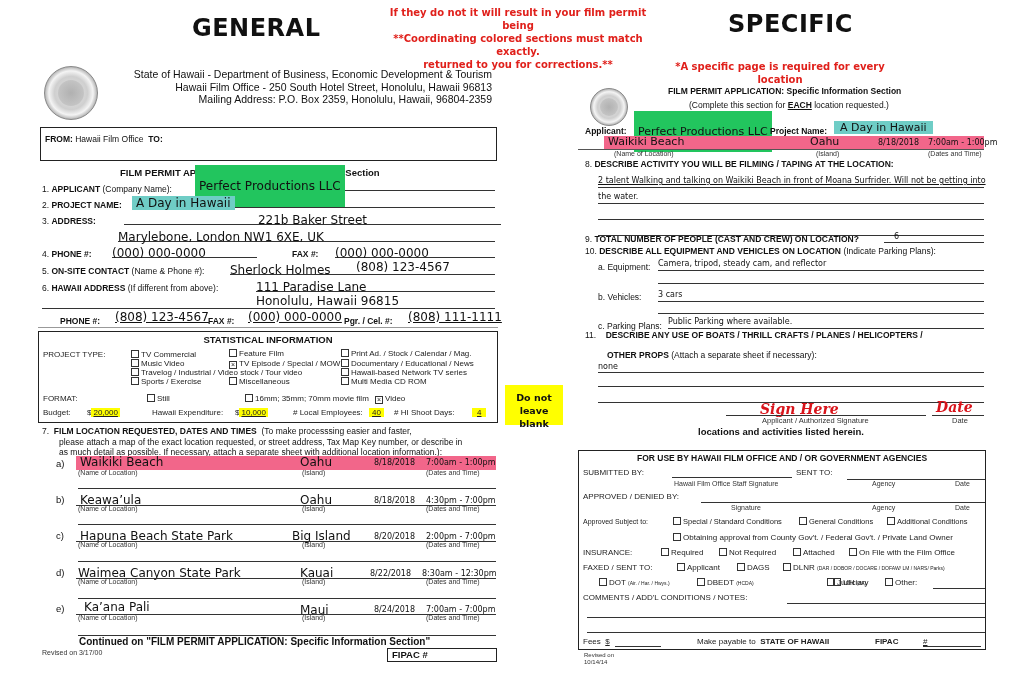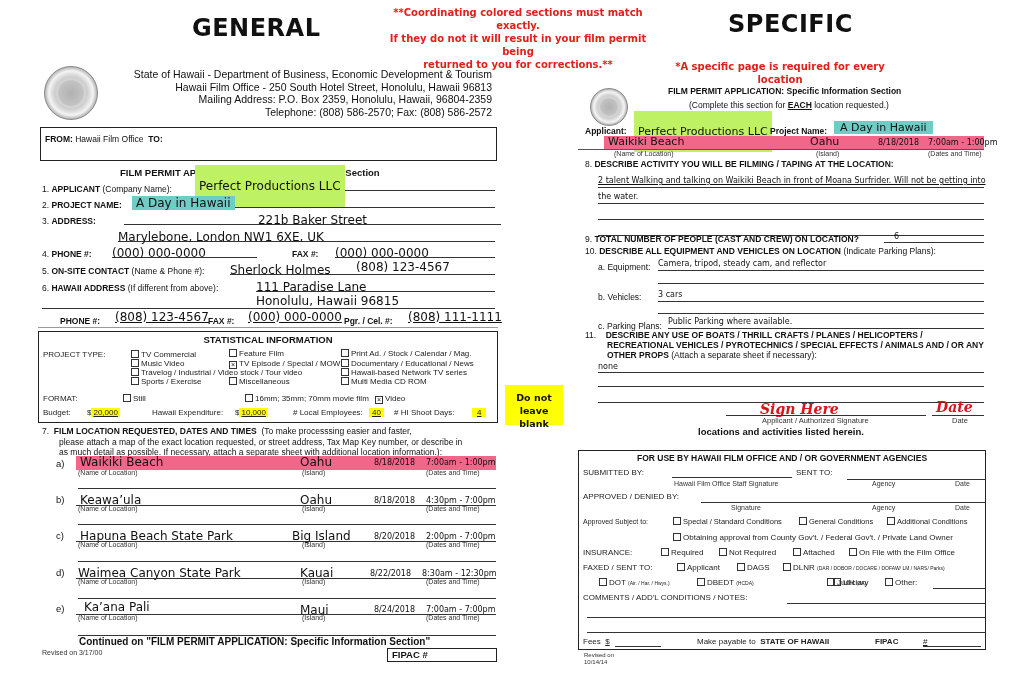"**Coordinating colored sections must" div { order: before "If they do not it" -> after "If they do not it" }
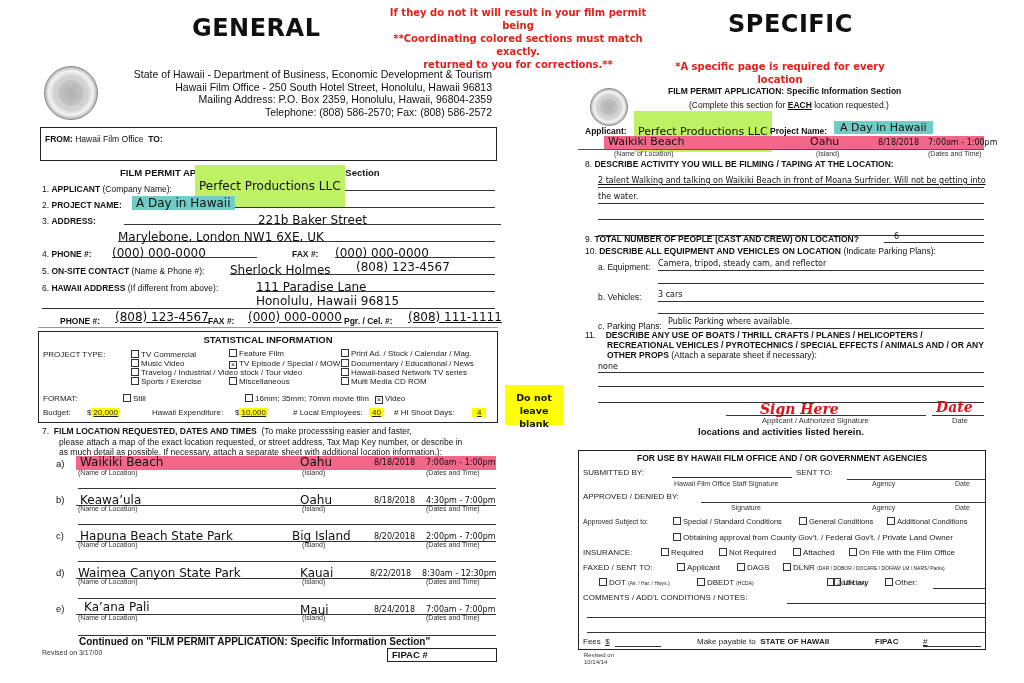"Telephone: (808) 586-2570; Fax: (808)" div { html: <div>Telephone: (808) 586-2570; Fax: (808) 586-2572</div> -> none }
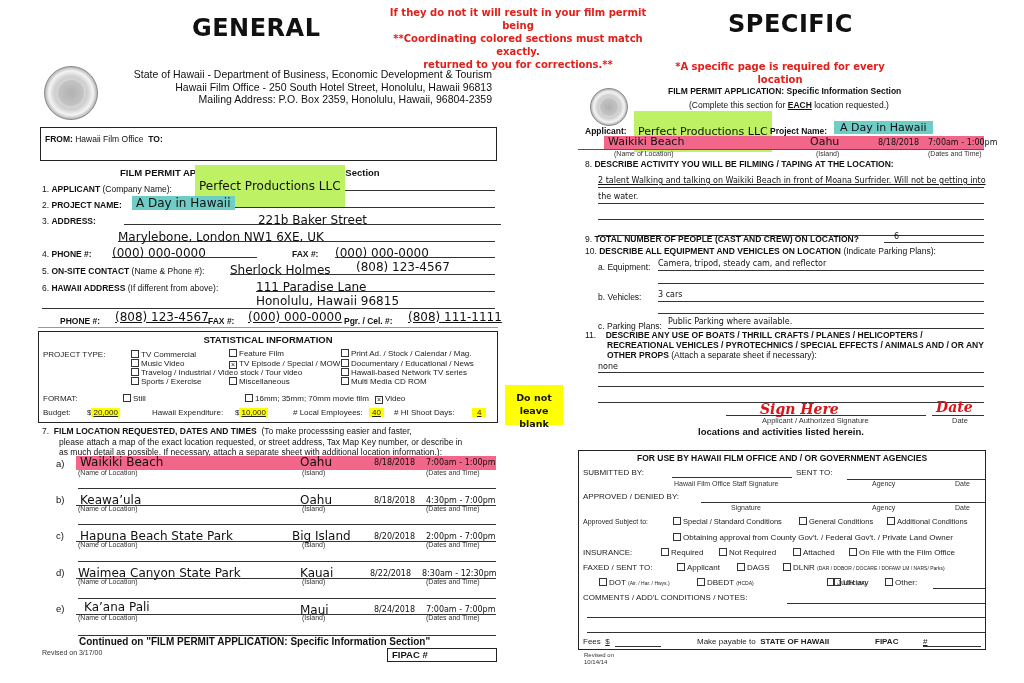"Perfect Productions LLC" .hl-orange { background: #bef264 -> #22c55e }
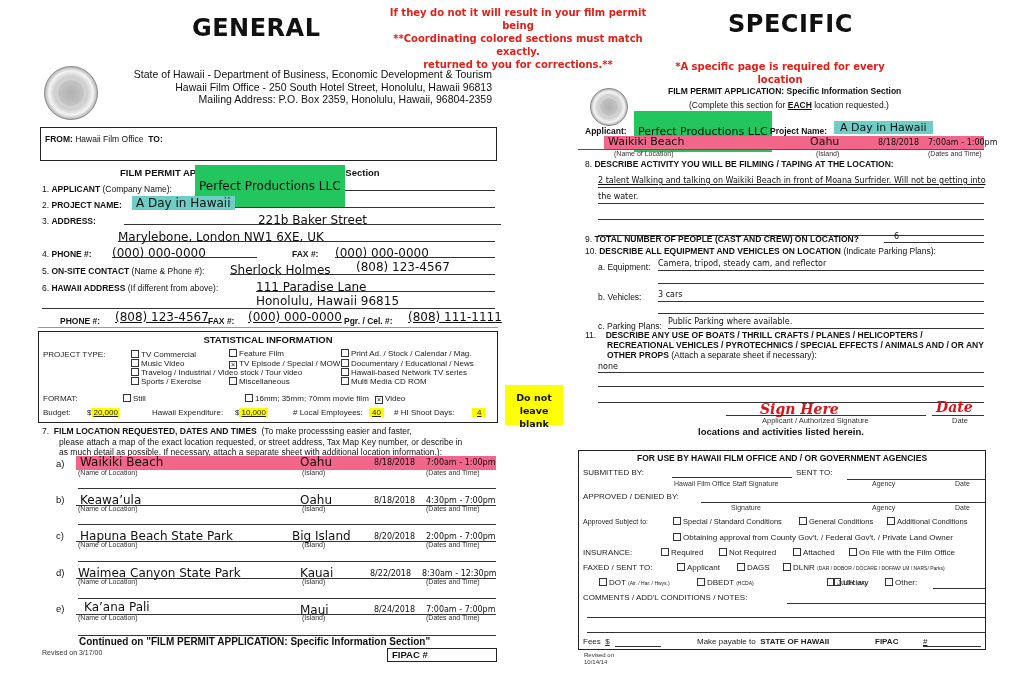"RECREATIONAL VEHICLES / PYROTECHNICS /" b { html: <b>RECREATIONAL VEHICLES / PYROTECHNICS / SPECIAL EFFECTS / ANIMALS AND / OR ANY</b> -> none }
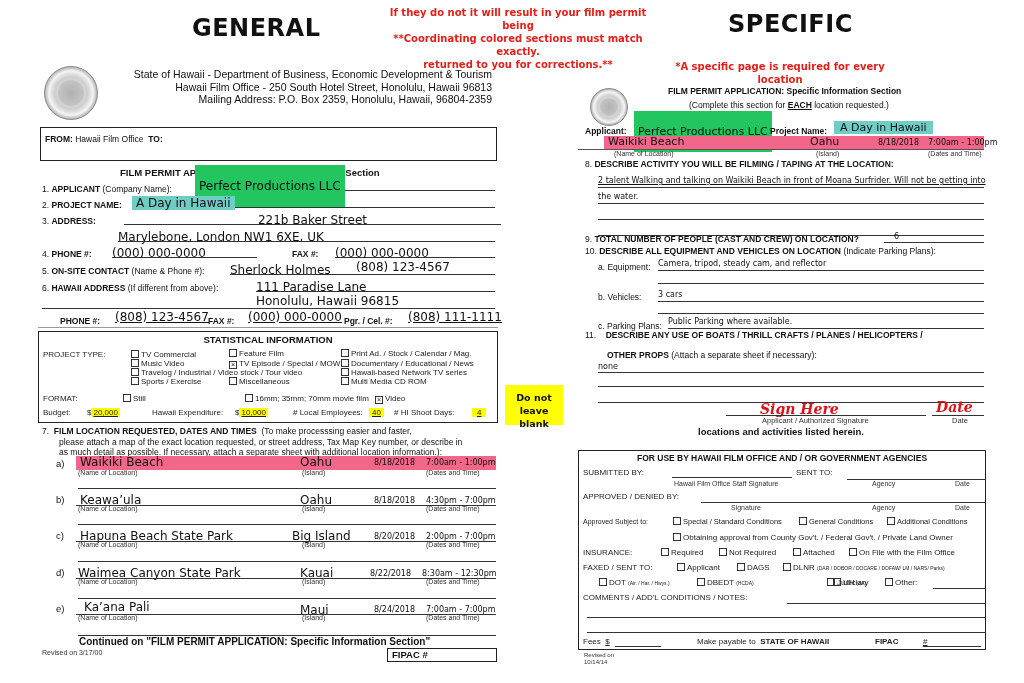"Still" div.stat { left: 84px -> 108px }
